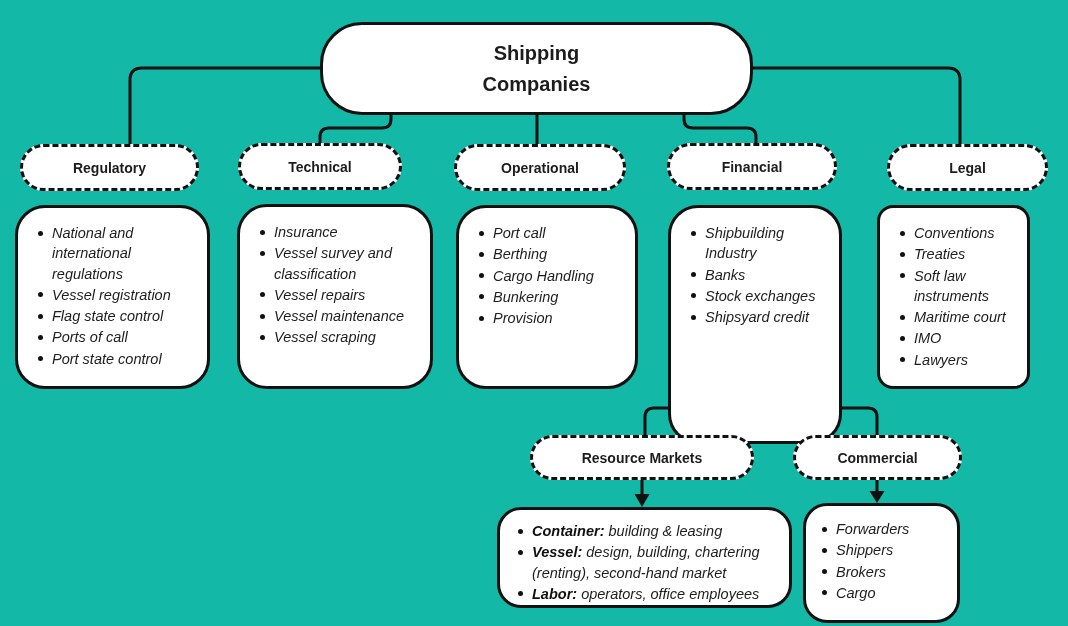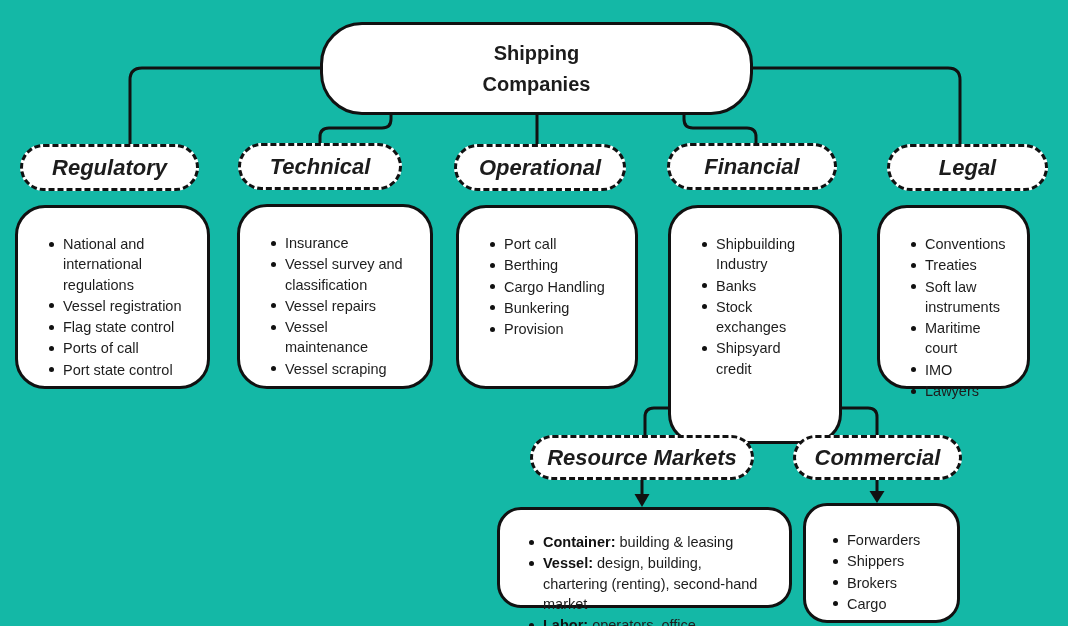"Regulatory" .hdr { font-size: 22px -> 14px; font-style: italic -> none }
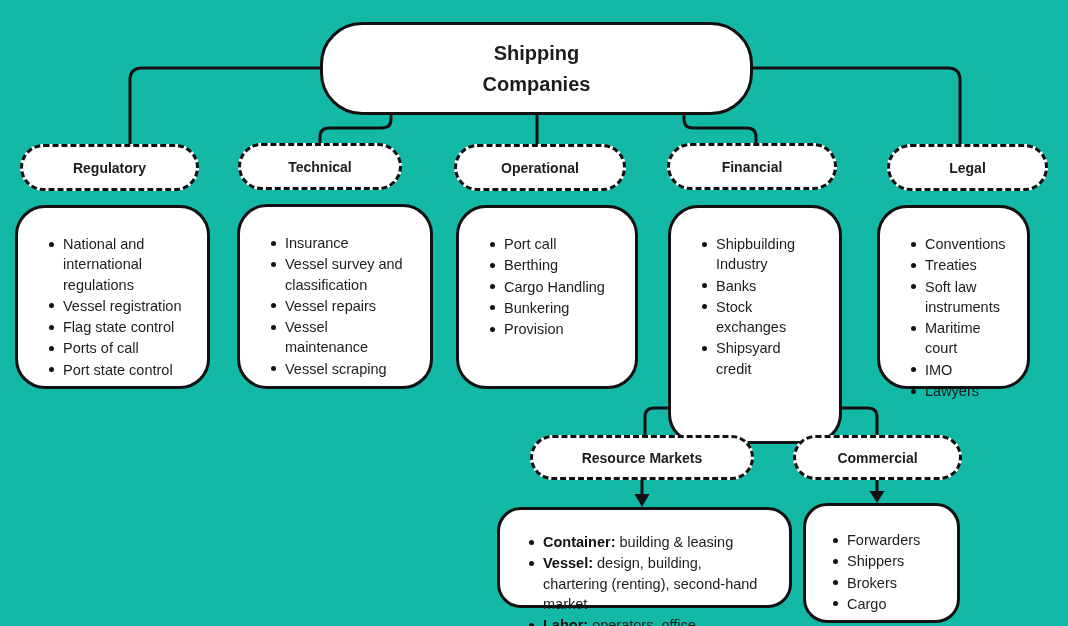"National and international regulations" ul.blist { font-style: none -> italic; margin: 11px -> 0 }
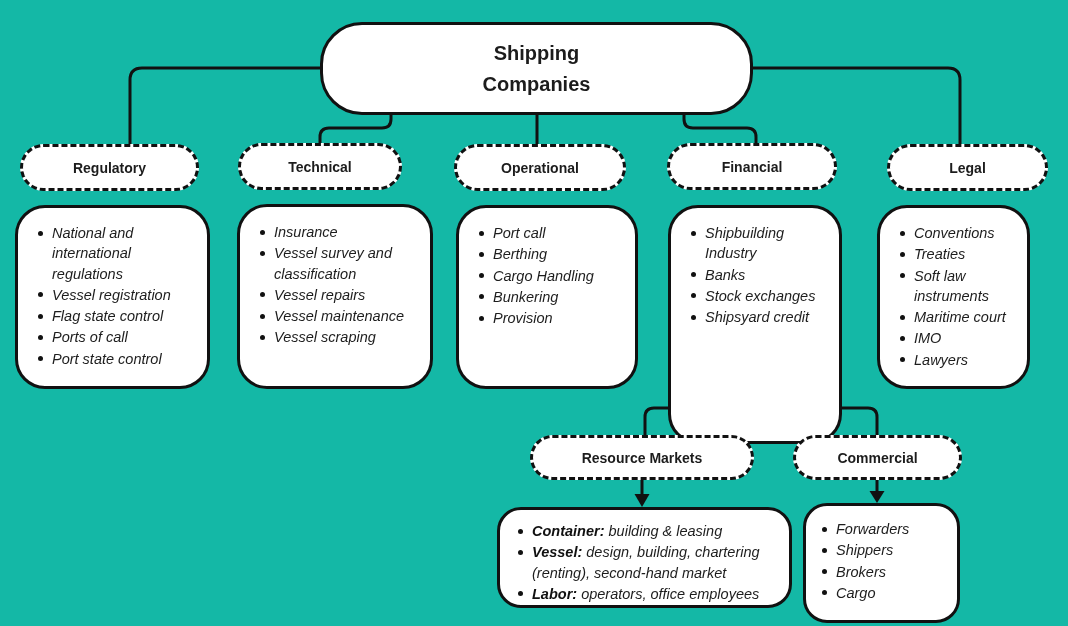"Conventions" #c-legal { border-radius: none -> 16px }
